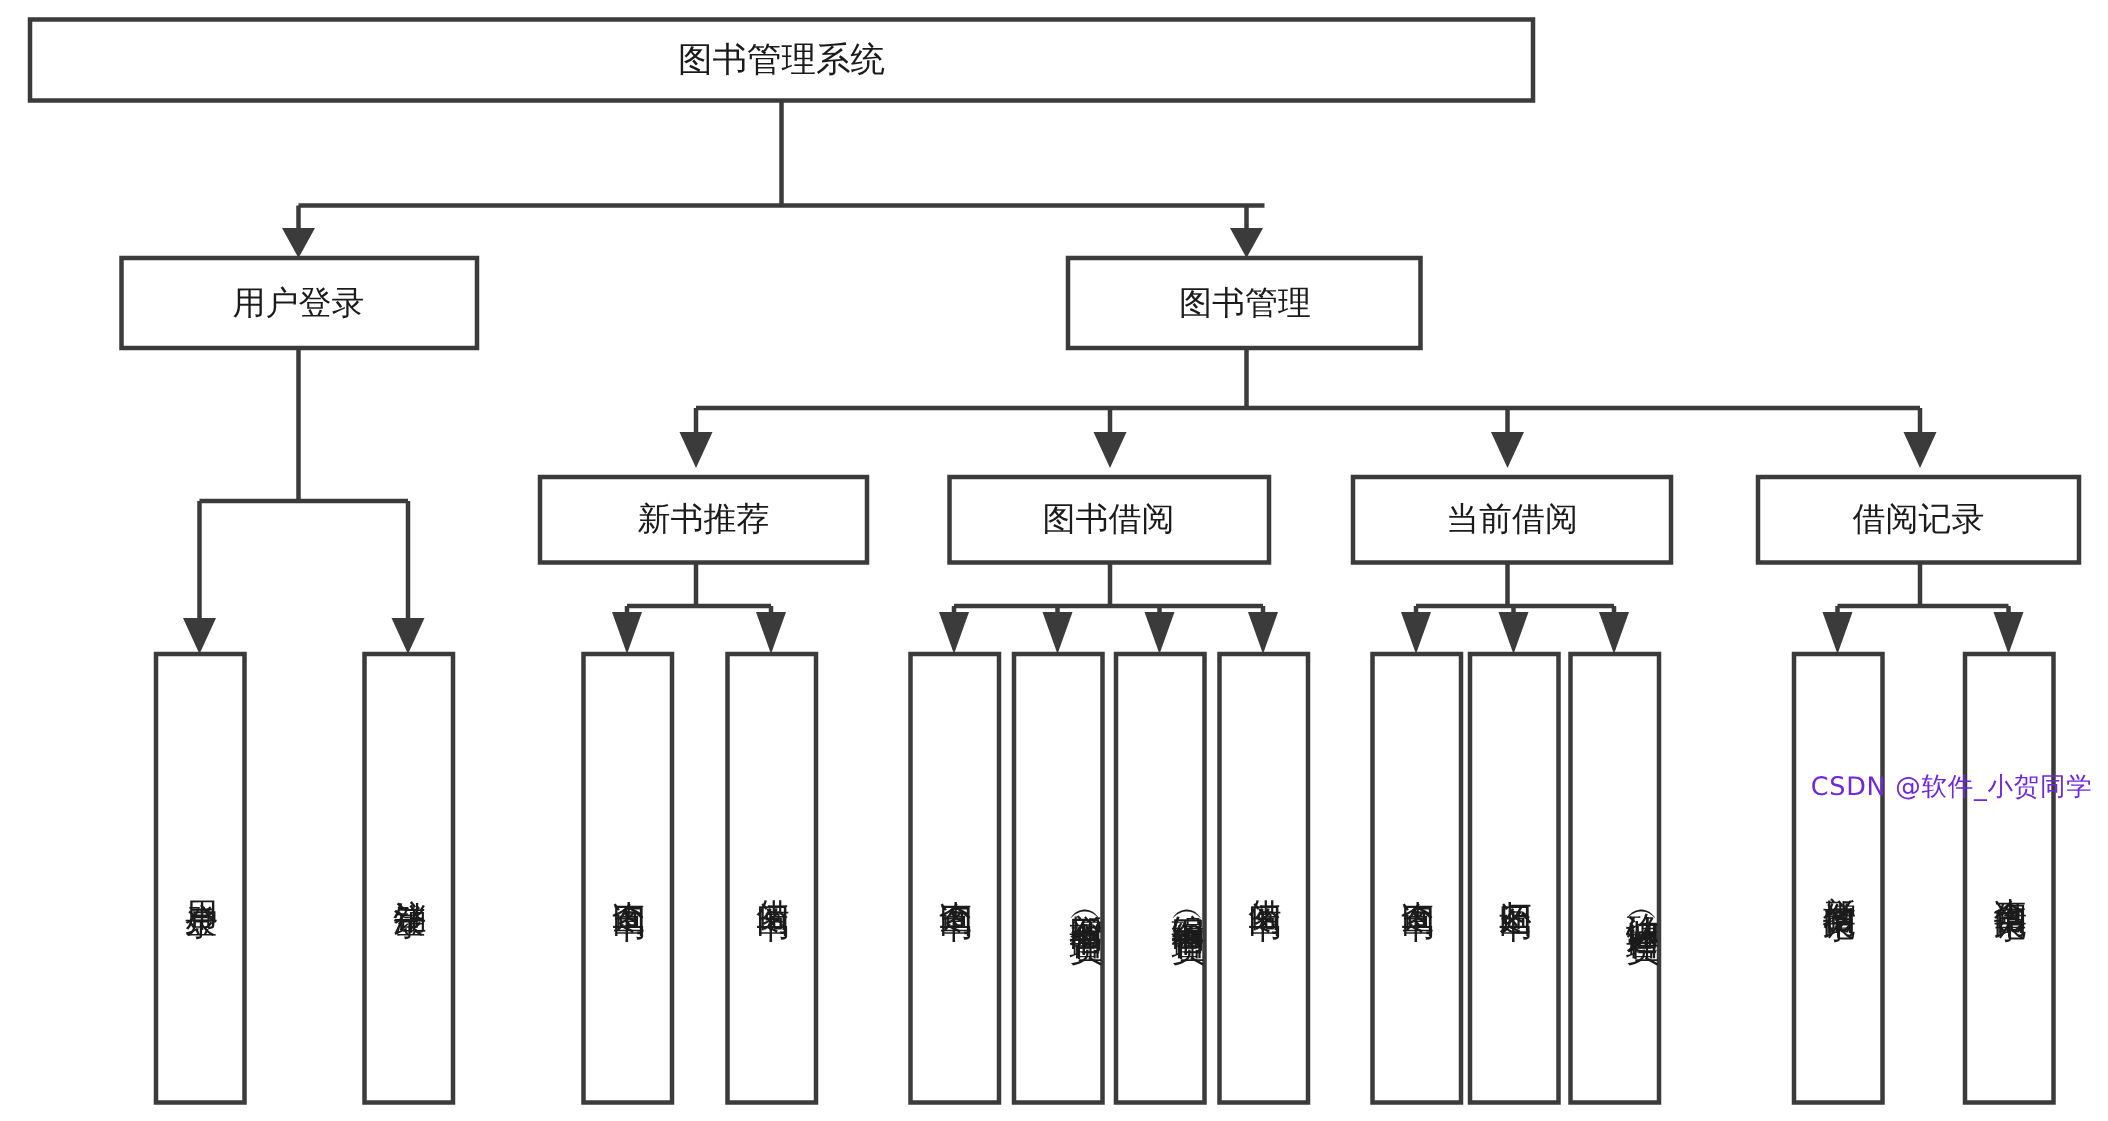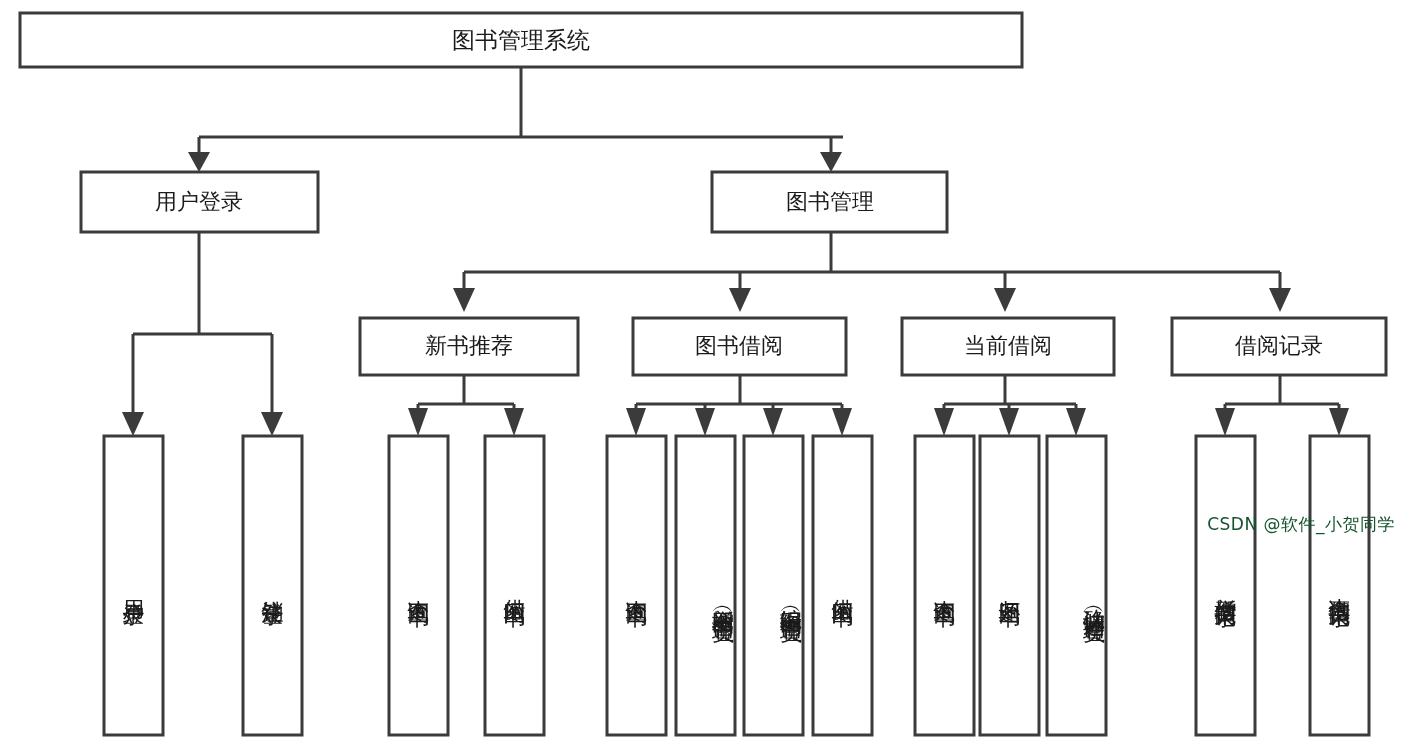"CSDN @软件_小贺同学" .watermark { color: #14532d -> #6d28d9 }
